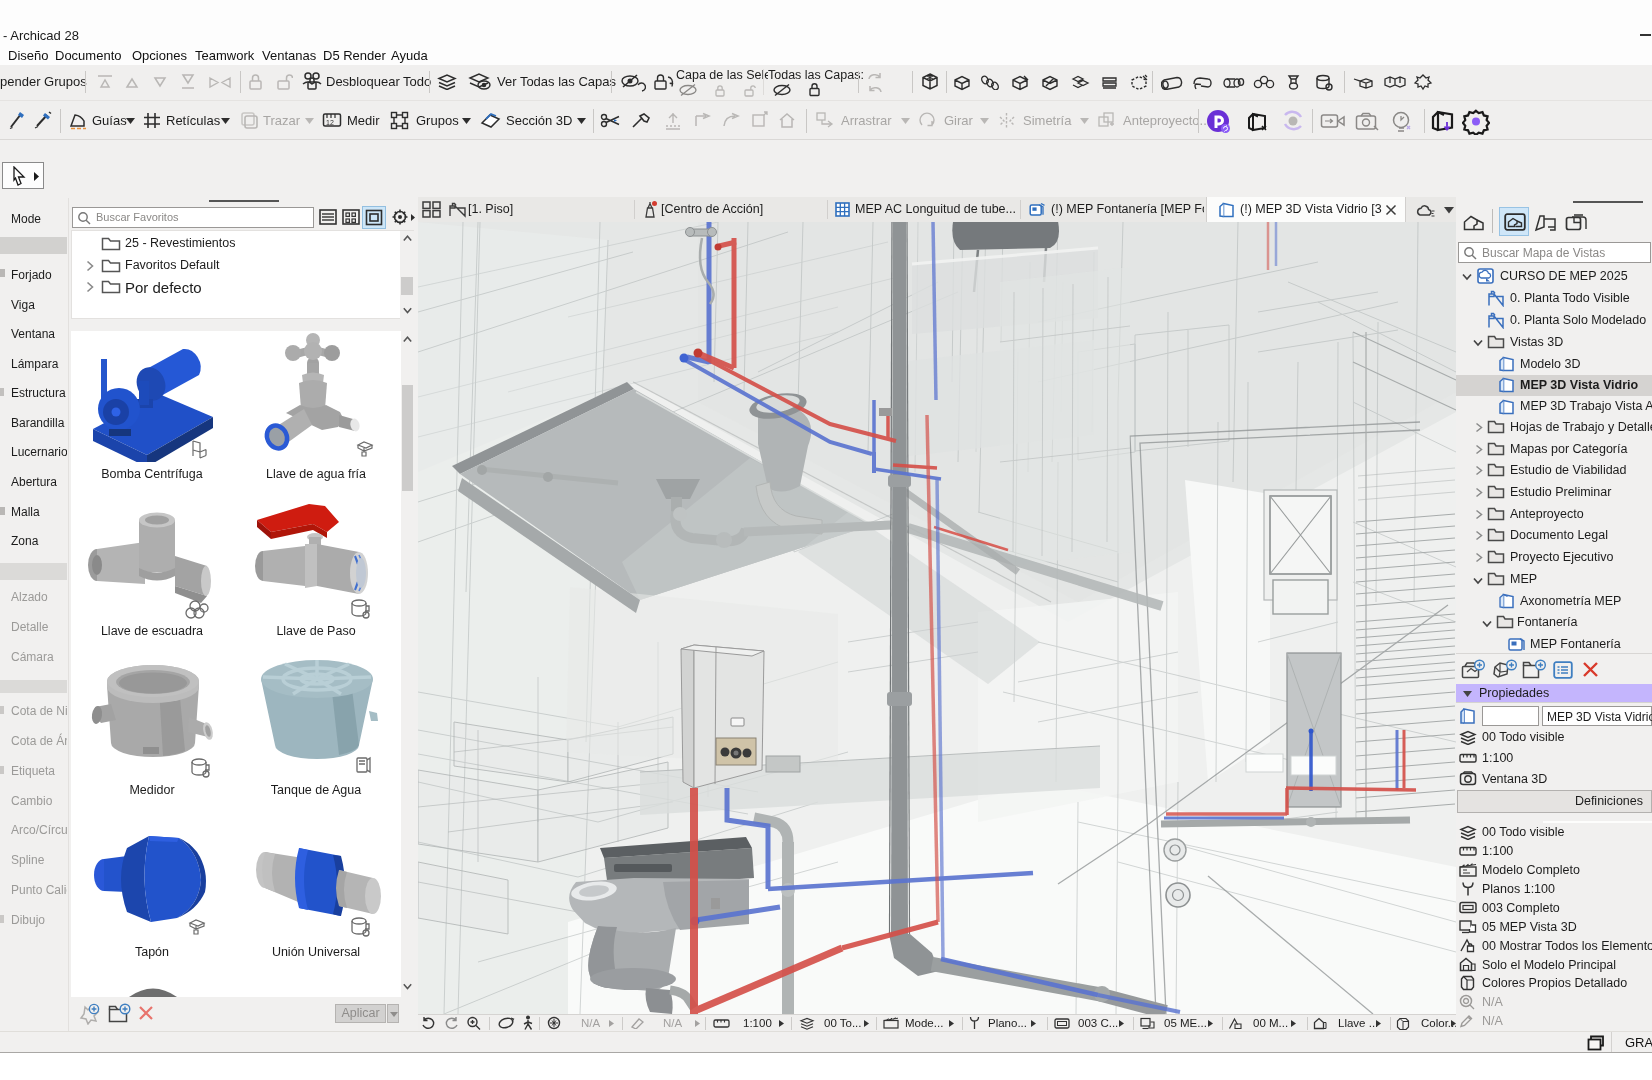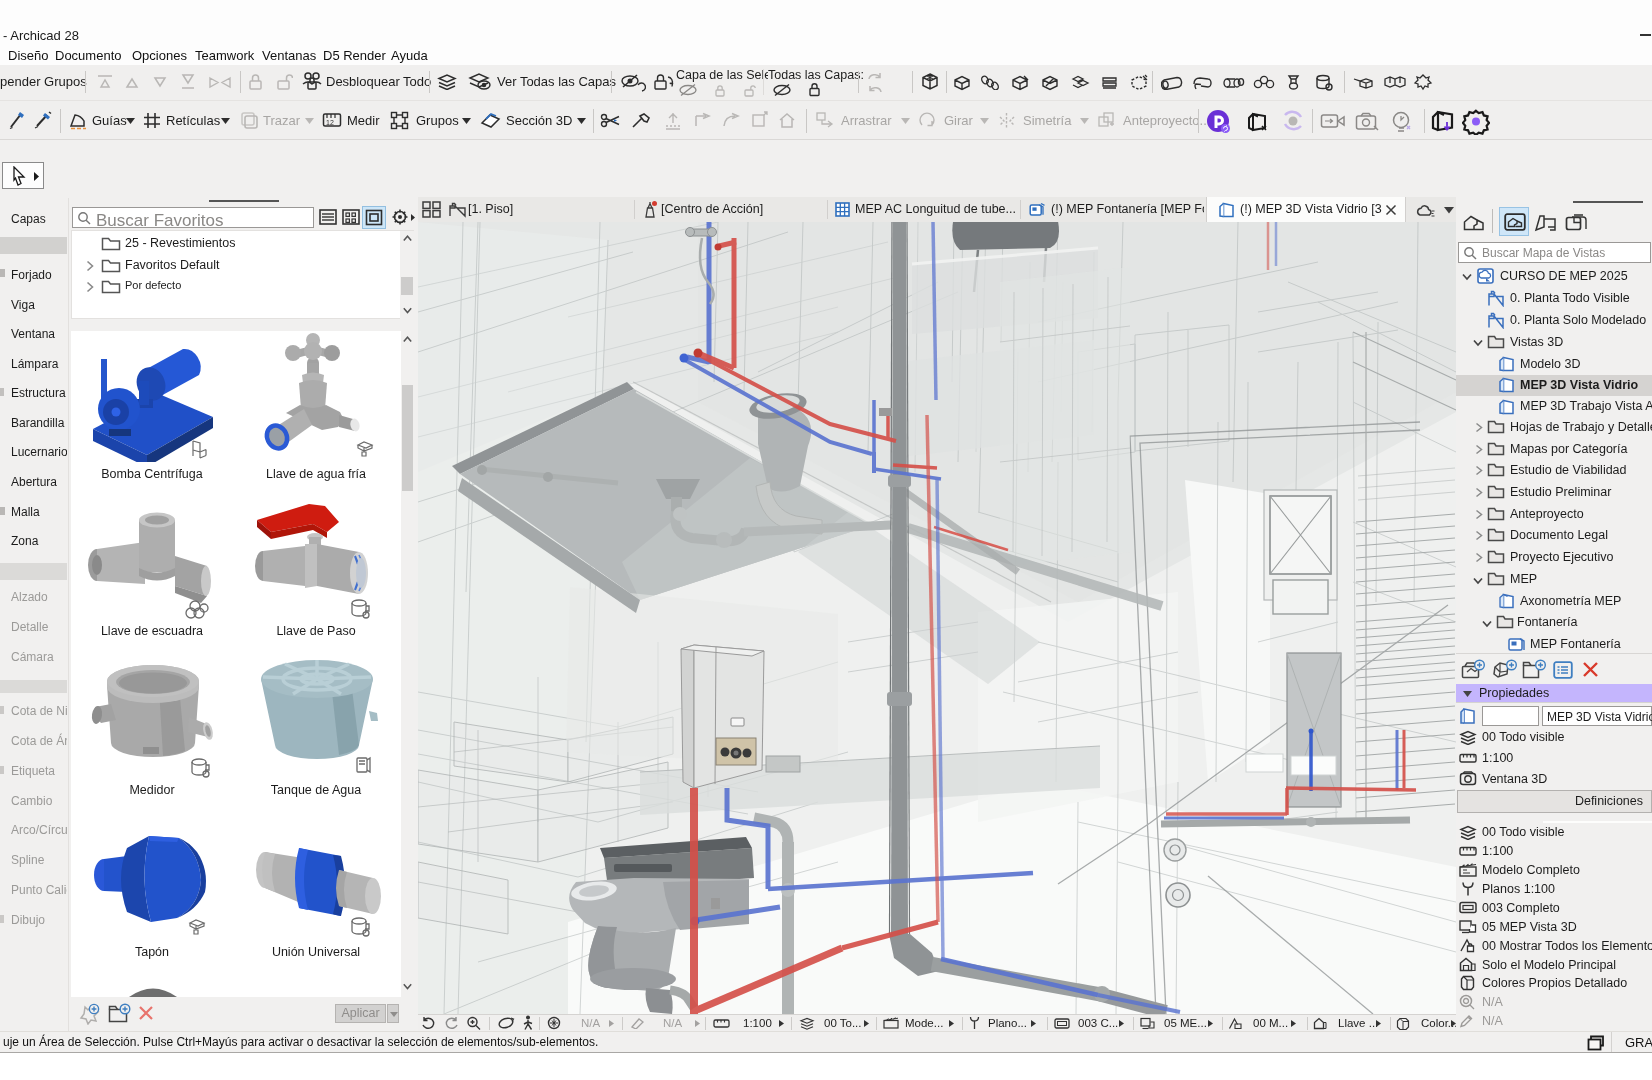"Capas" div.trow { text: Capas -> Mode }
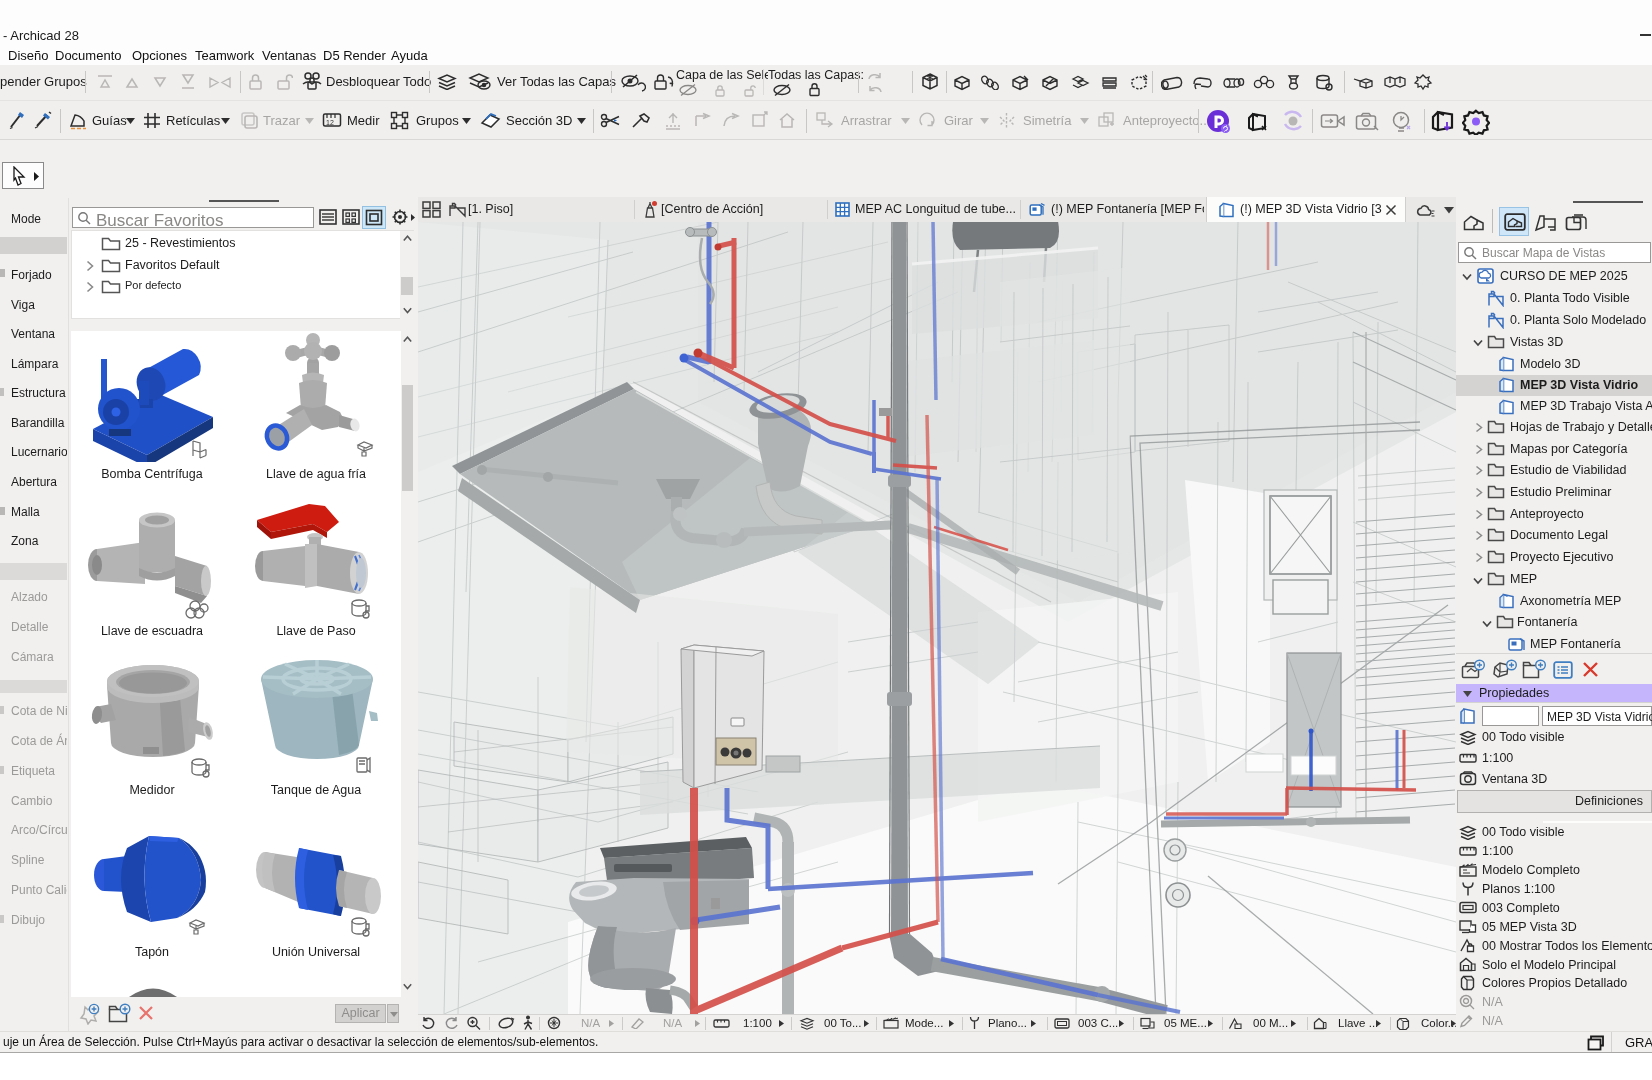"Buscar Favoritos" span { font-size: 17px -> 11px }
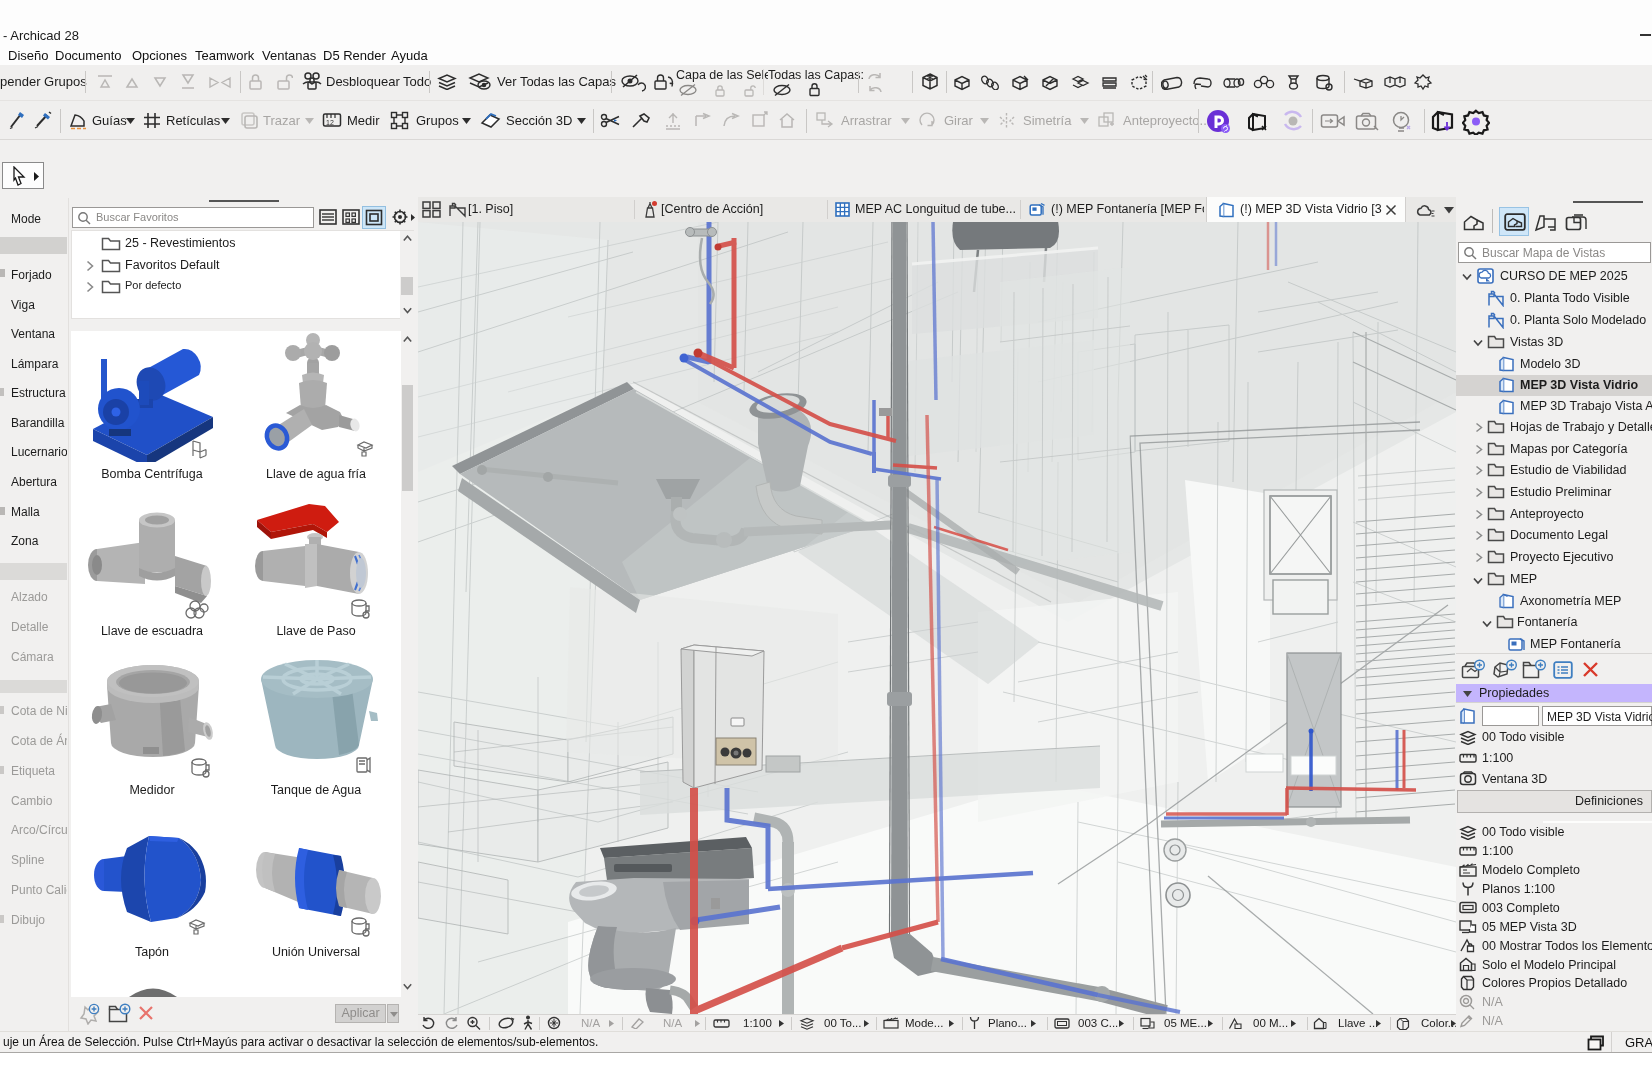"Por defecto" span { font-size: 11px -> 15px }
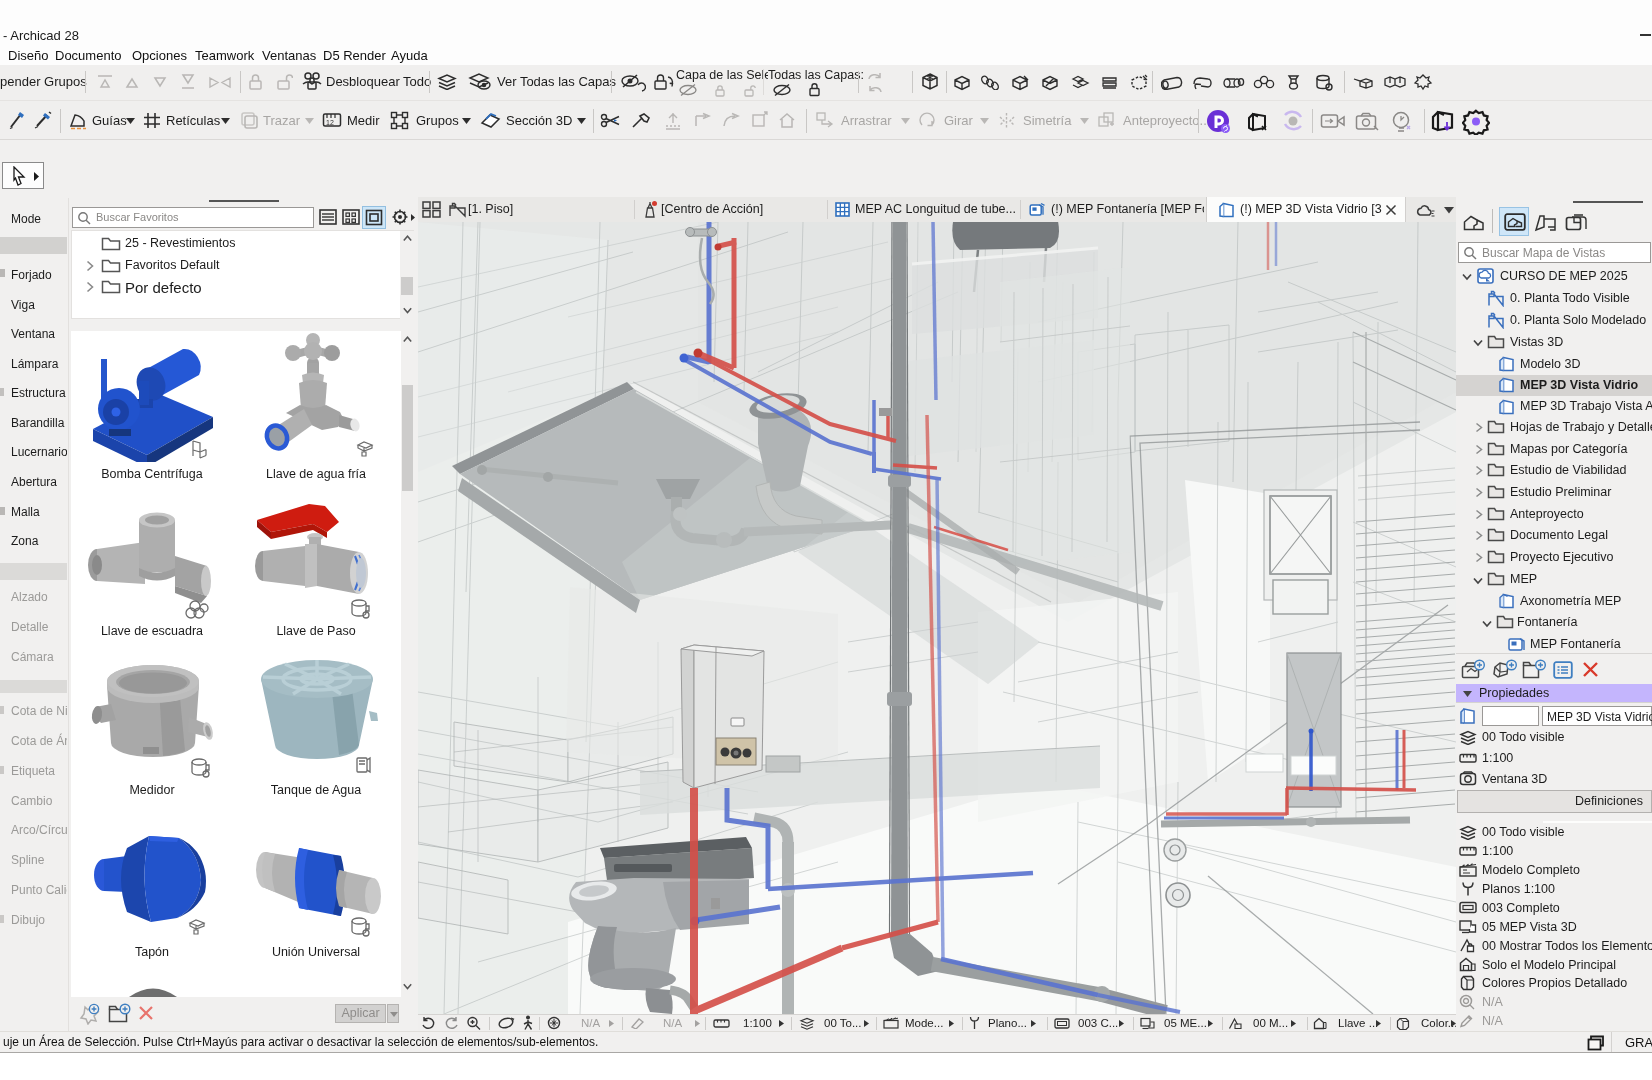"uje un Área de Selección." span { html: <span>uje un Área de Selección. Pulse Ctrl+Mayús para activar o desactivar la selección de elementos/sub-elementos.</span> -> none }
